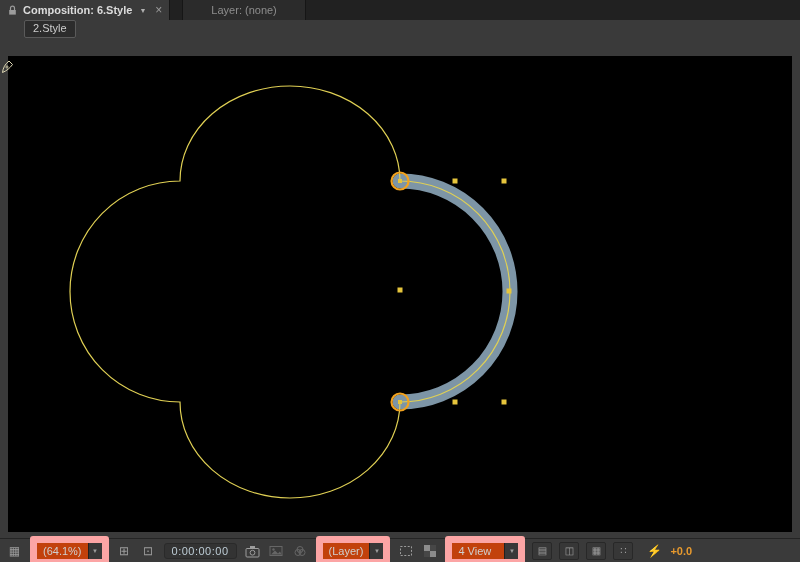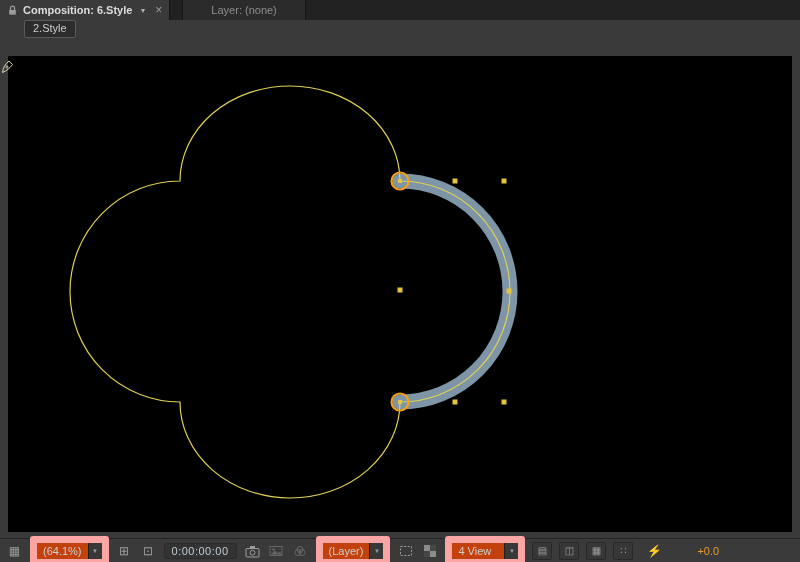"+0.0" .exp { font-weight: normal -> bold; margin-left: 27px -> none }
